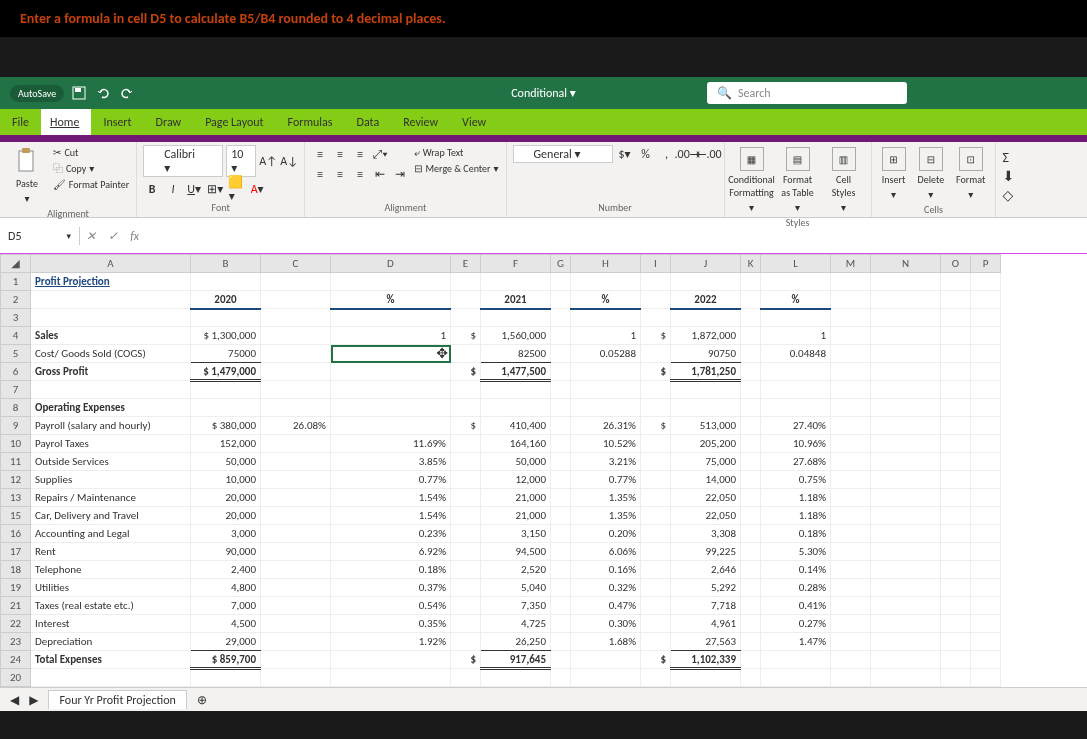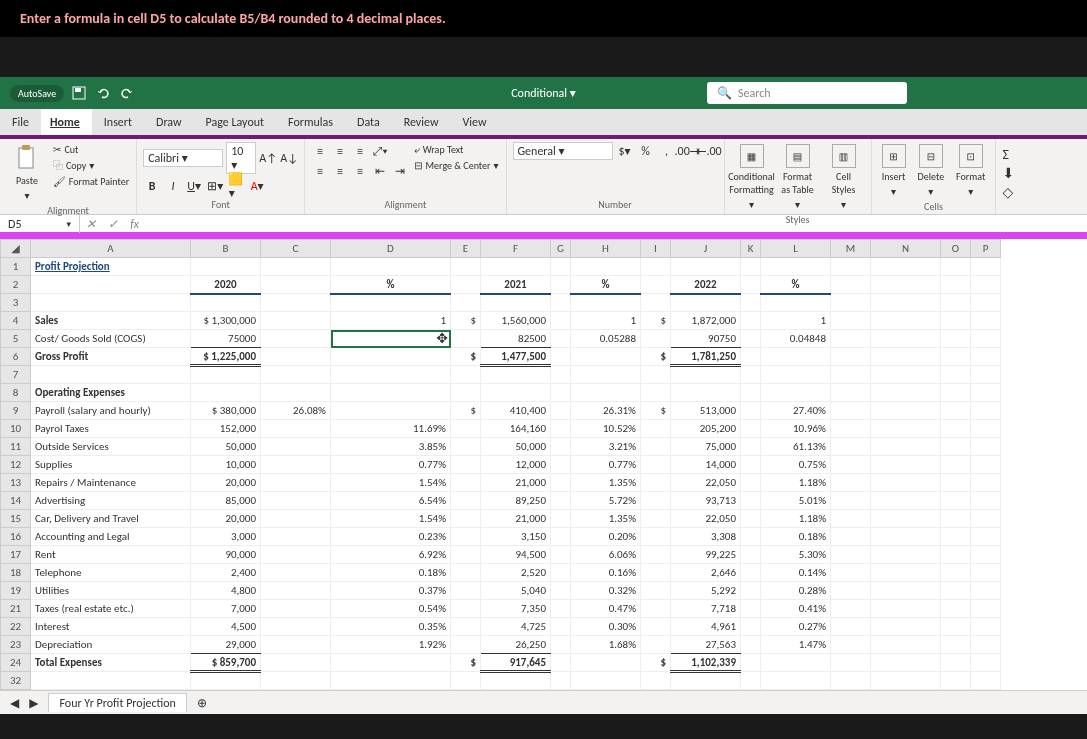"Enter a formula in cell" .instruction { color: #fca5a5 -> #c2410c }
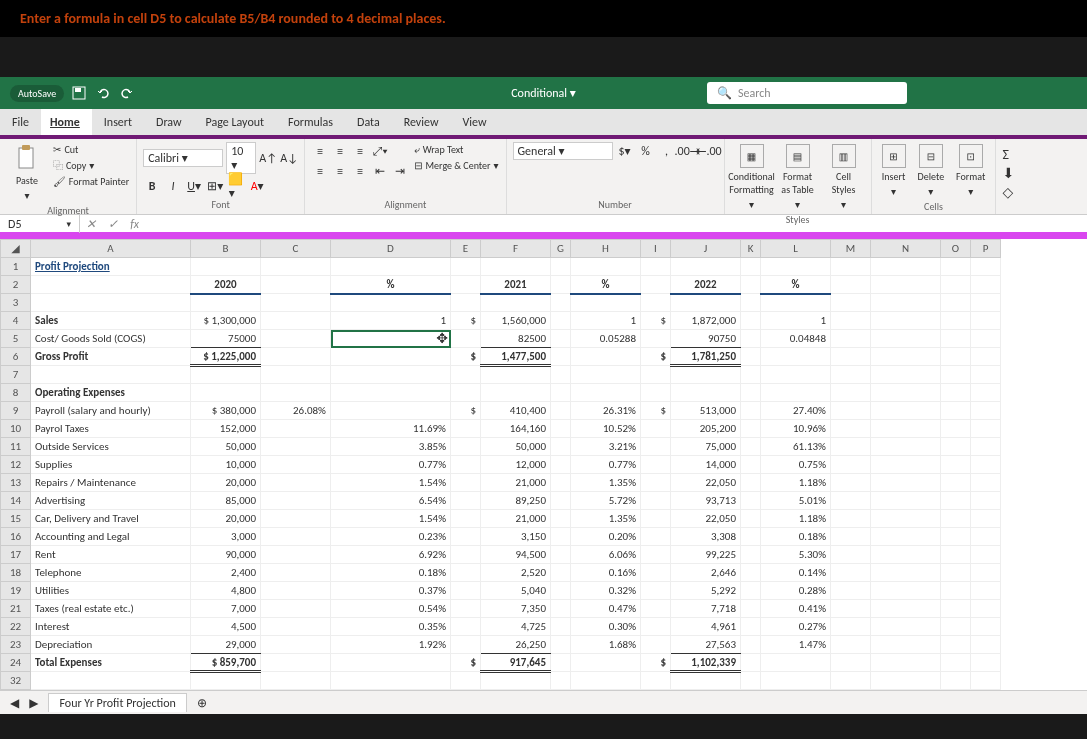"File" .tabs { background: #e5e5e5 -> #84cc16; border-bottom: 4px solid #701a75 -> 7px solid #701a75 }
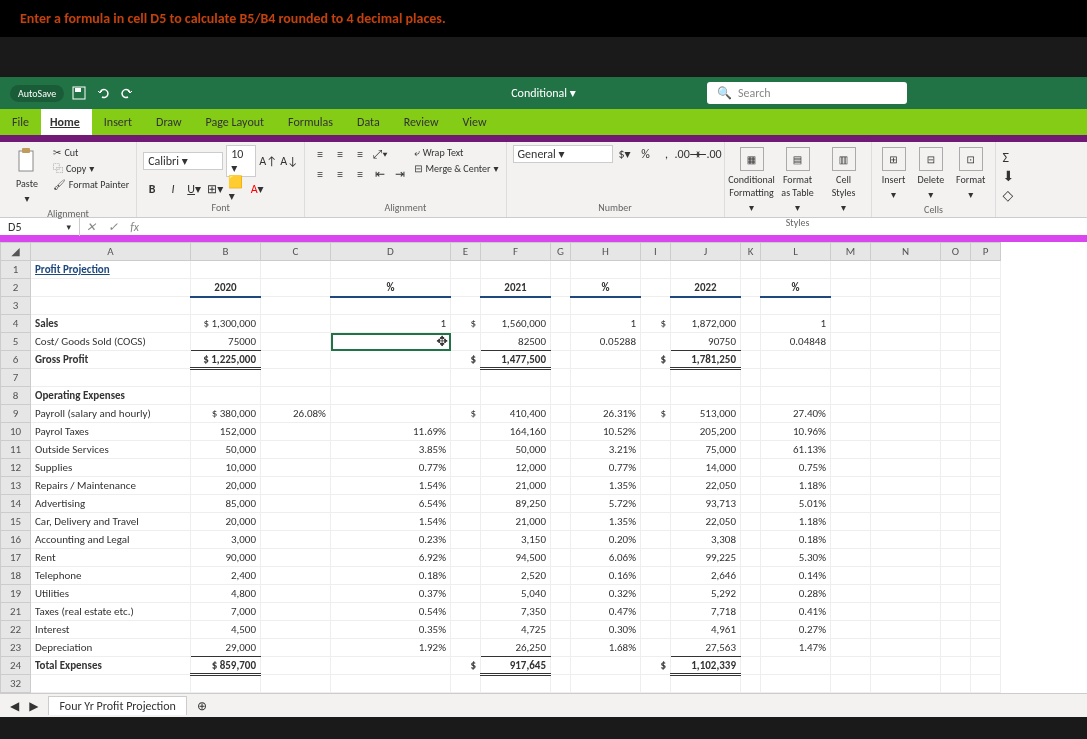"Home" .tabs .active { font-weight: bold -> normal }
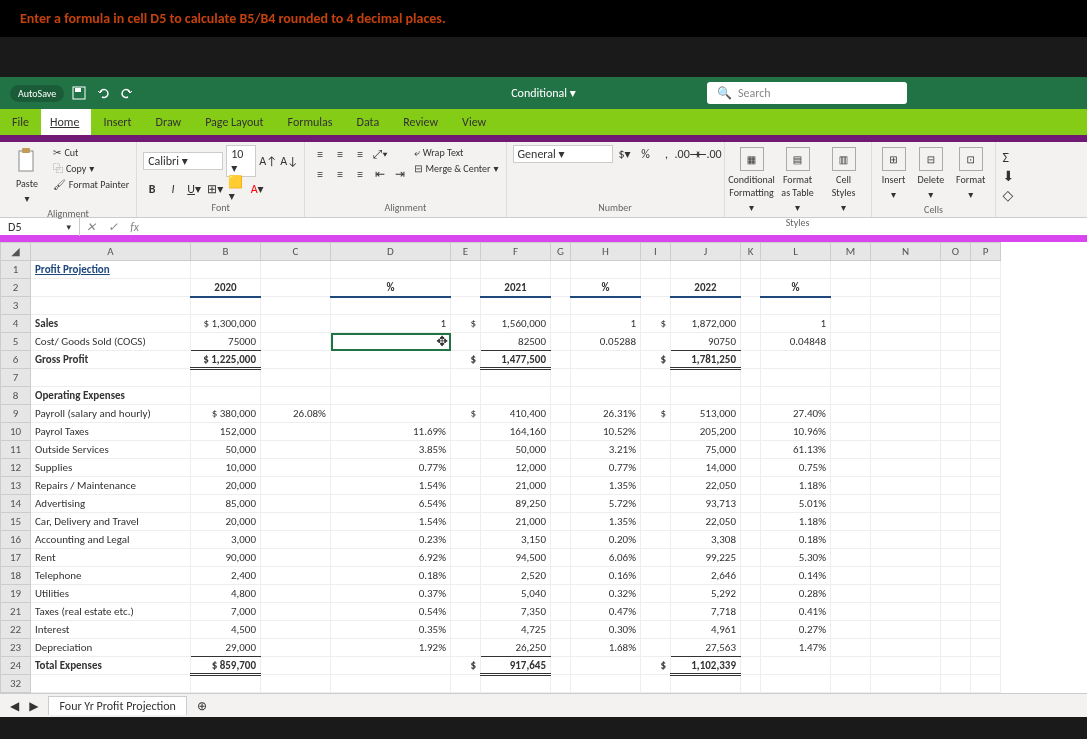"Calibri ▾" .font-name { padding: 1px 4px -> 1px 20px }
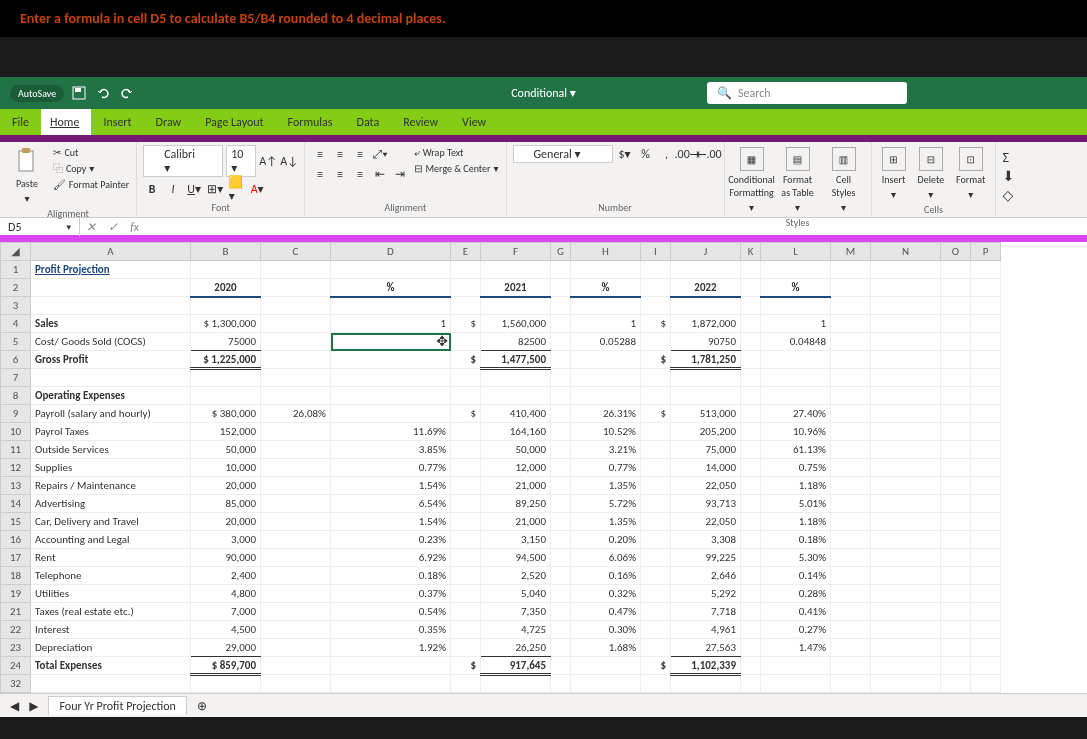"D5" .namebox-row { border-bottom: 7px solid #d946ef -> 1px solid #d946ef; height: 24px -> 36px }
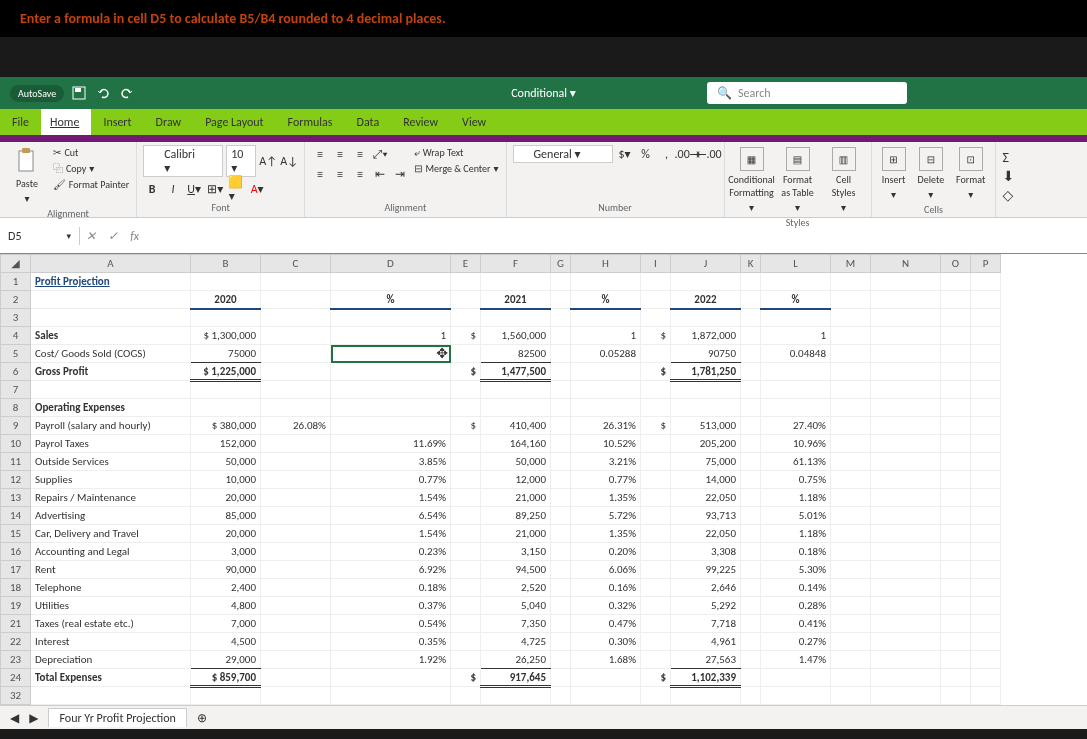"1,225,000" span { text: 1,225,000 -> 1,479,000 }
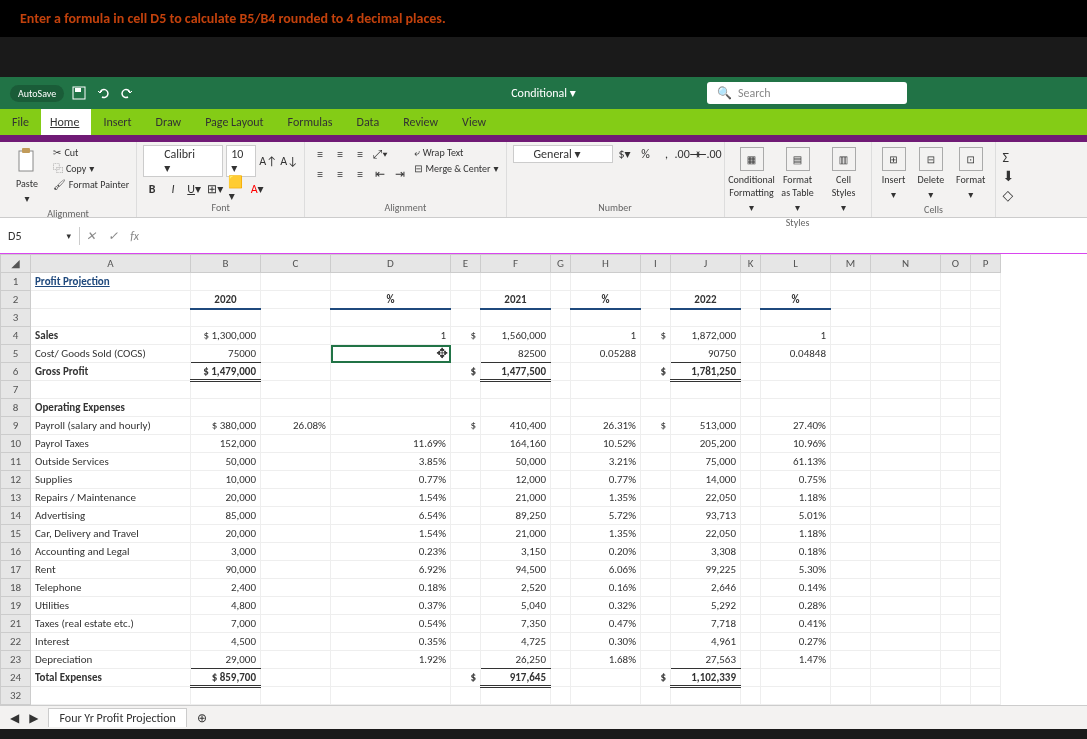"61.13%" td.r { text: 61.13% -> 27.68% }
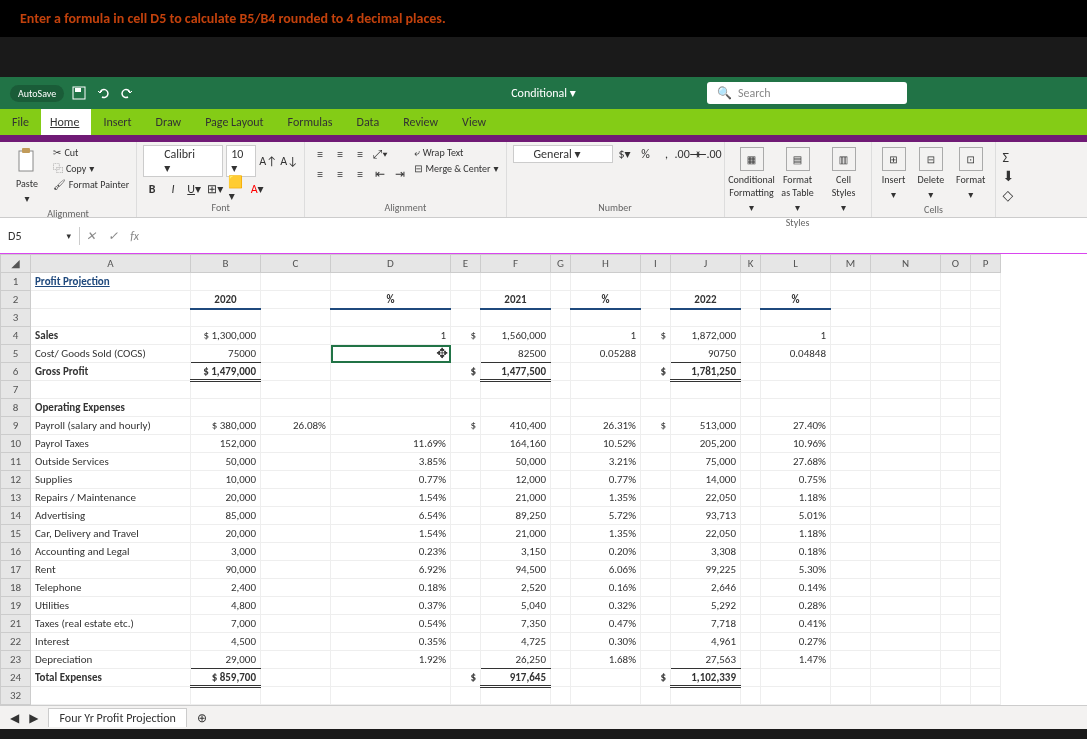"14" tr { html: <tr> <th>14</th> <td>Advertising</td> <td>85,000</td> <td></td> <td>6.54%</td> <td></td> <td>89,250</td> <td></td> <td>5.72%</td> <td></td> <td>93,713</td> <td></td> <td>5.01%</td> <td></td> <td></td> <td></td> <td></td> </tr> -> none }
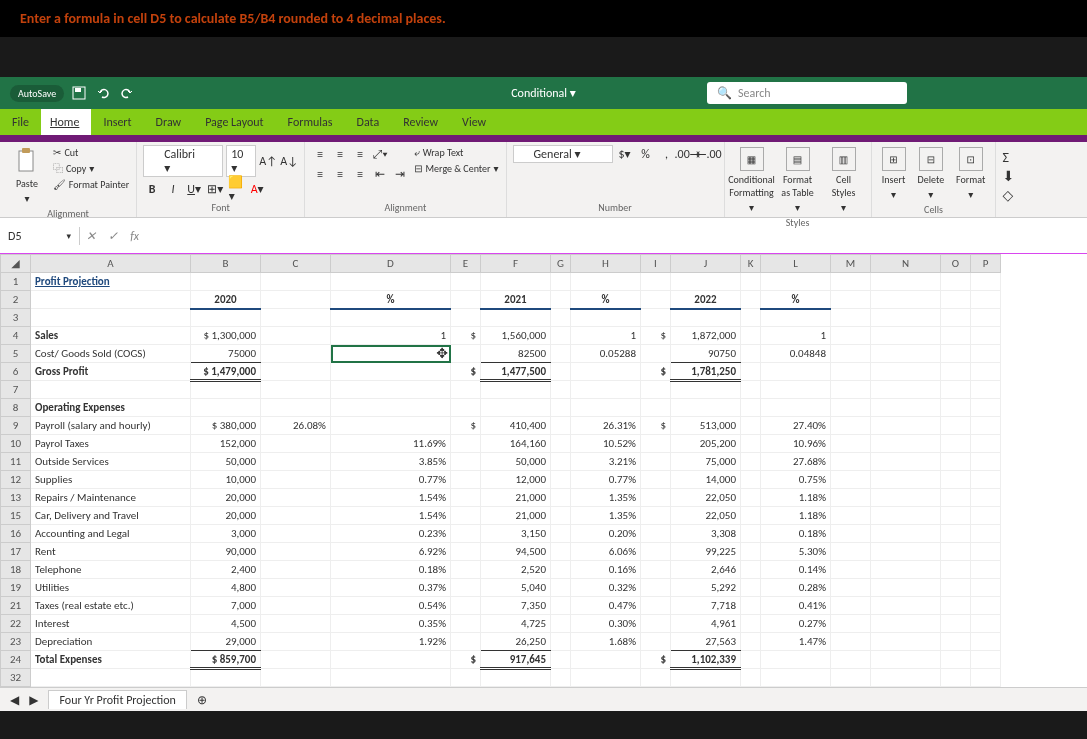"32" th { text: 32 -> 20 }
